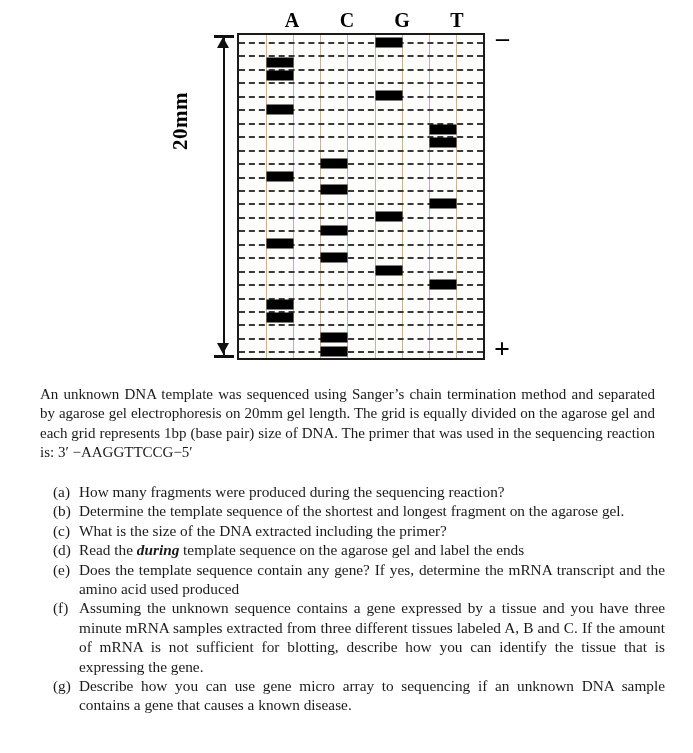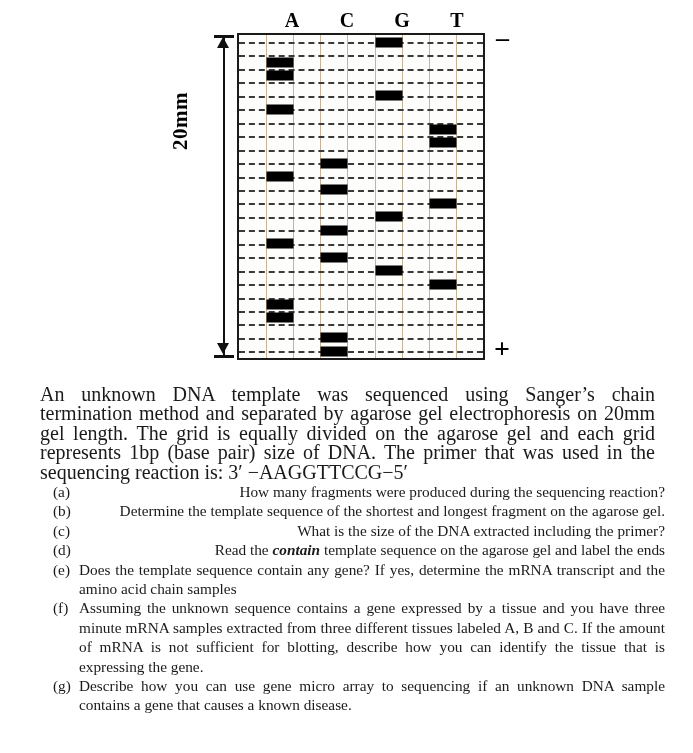"An unknown DNA template was" #prose { font-size: 20px -> 15px }
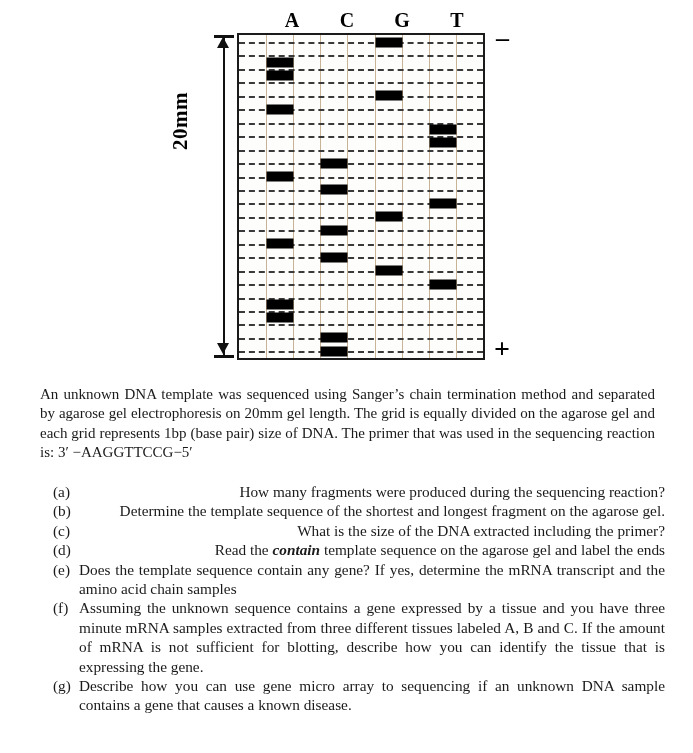"How many fragments were produced" .q-text.nojust { text-align: right -> left }
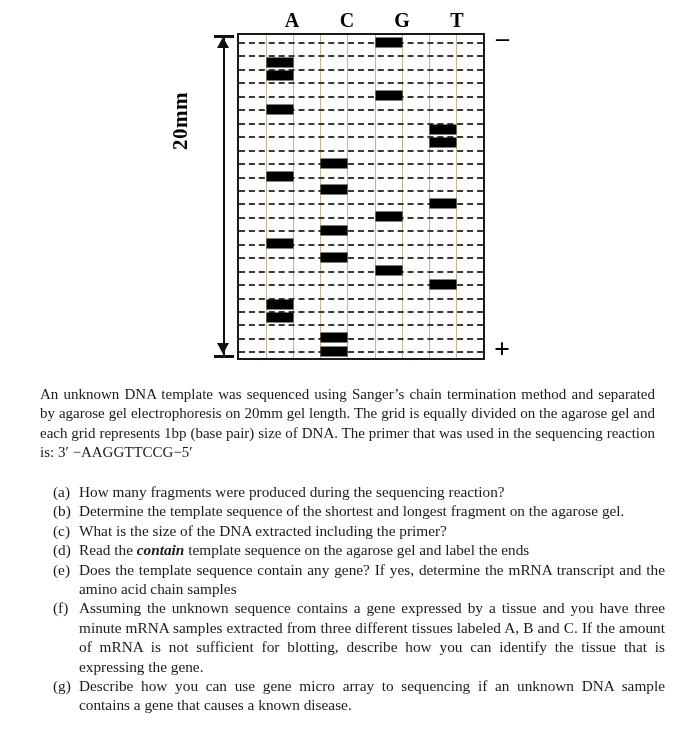"contain" span.ital-bold { text: contain -> during }
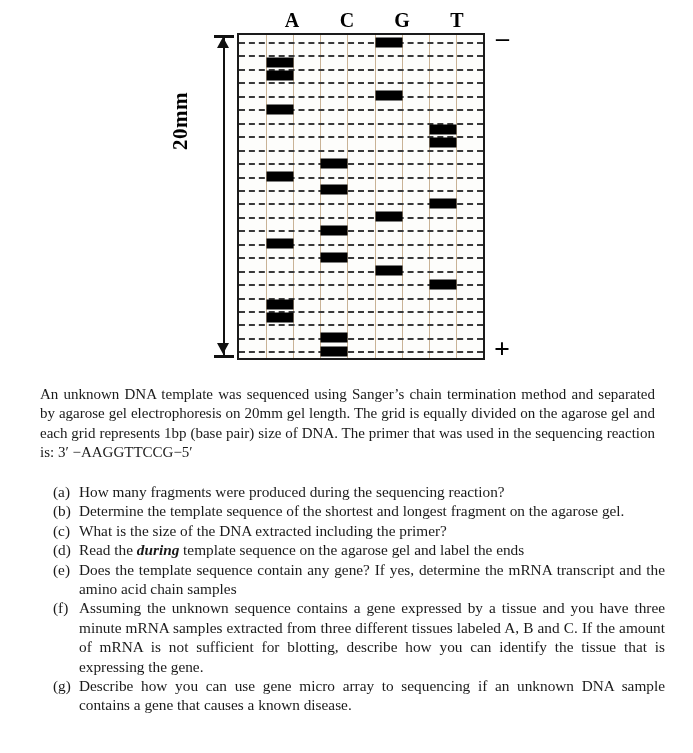"Does the template sequence contain" div.q-text { text: chain samples -> used produced }
